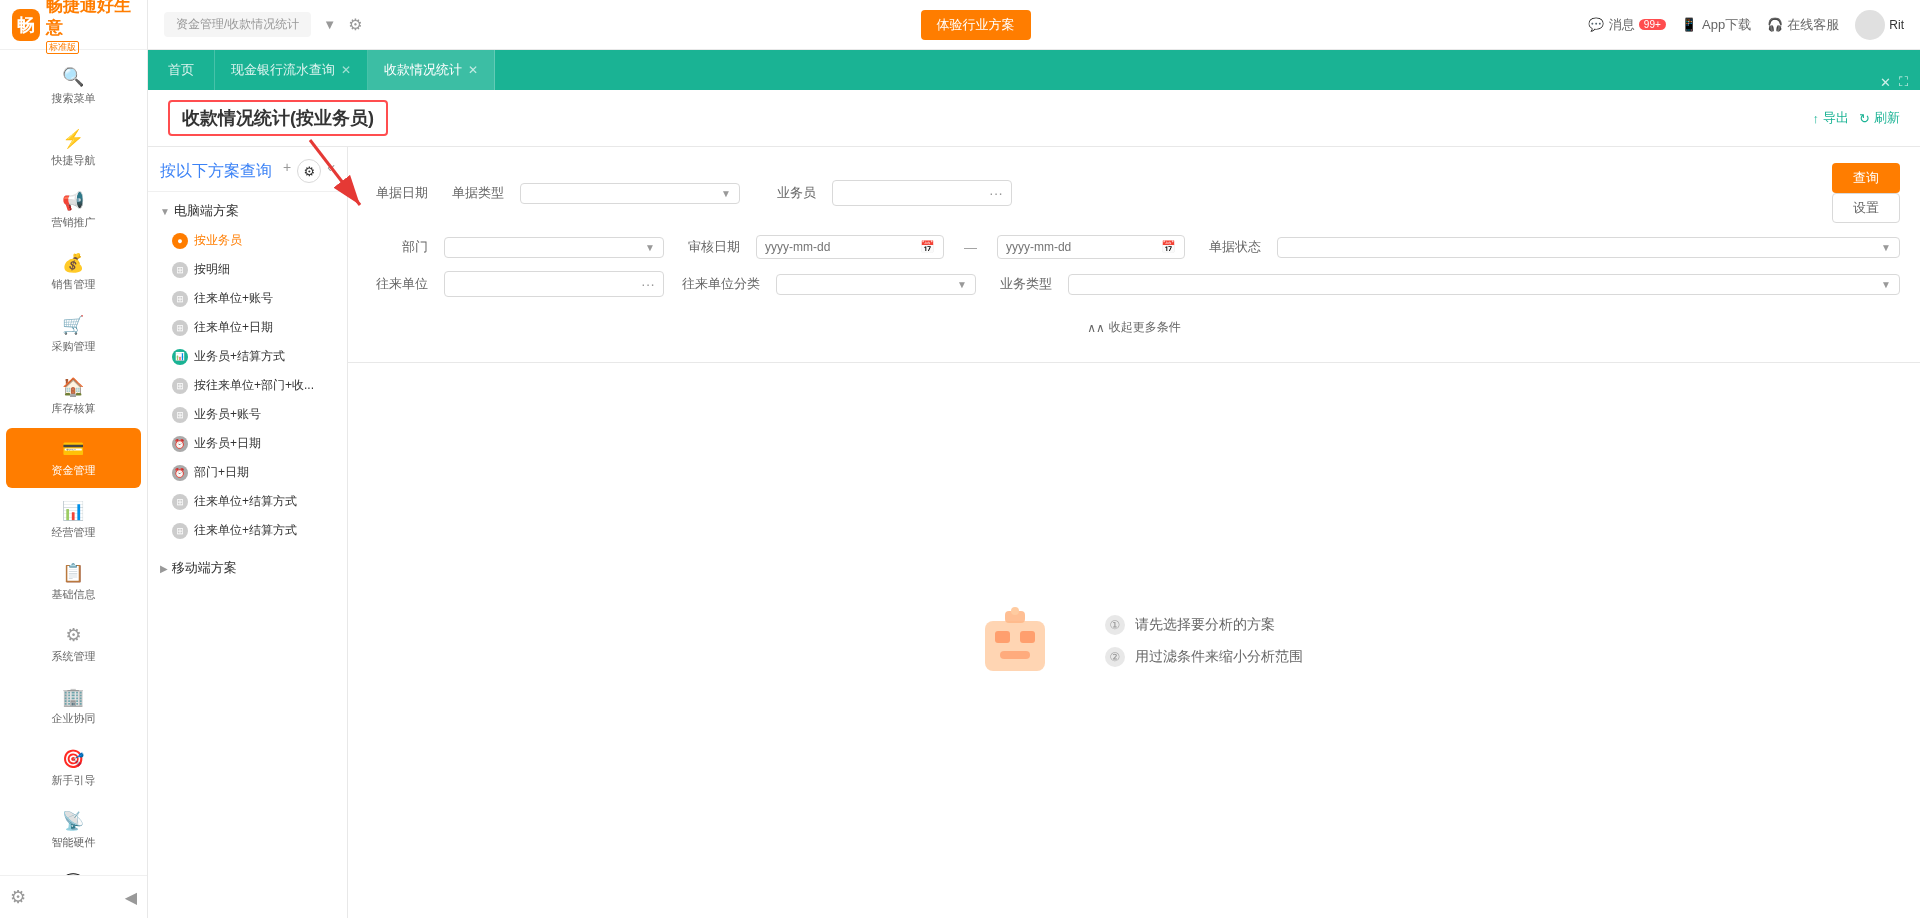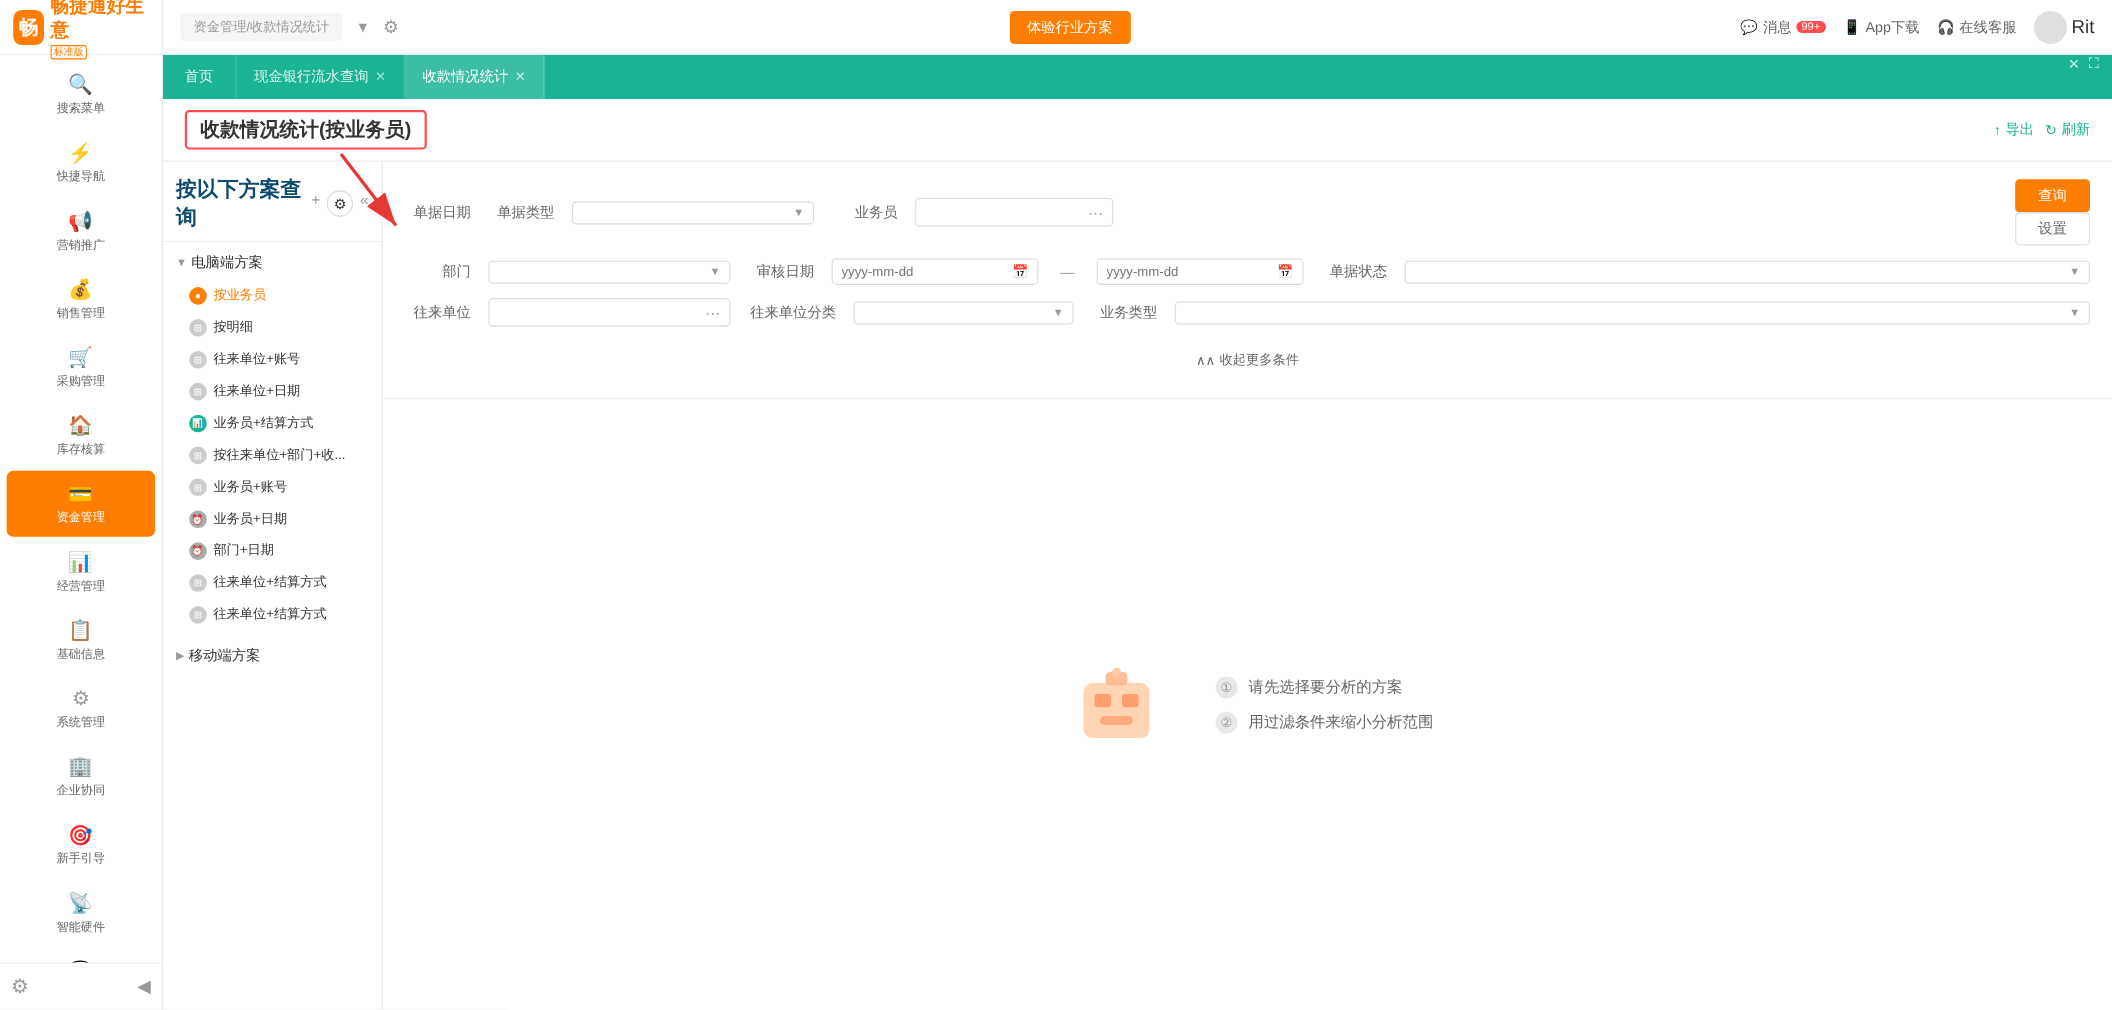"Rit" span { font-size: 17px -> 12px }
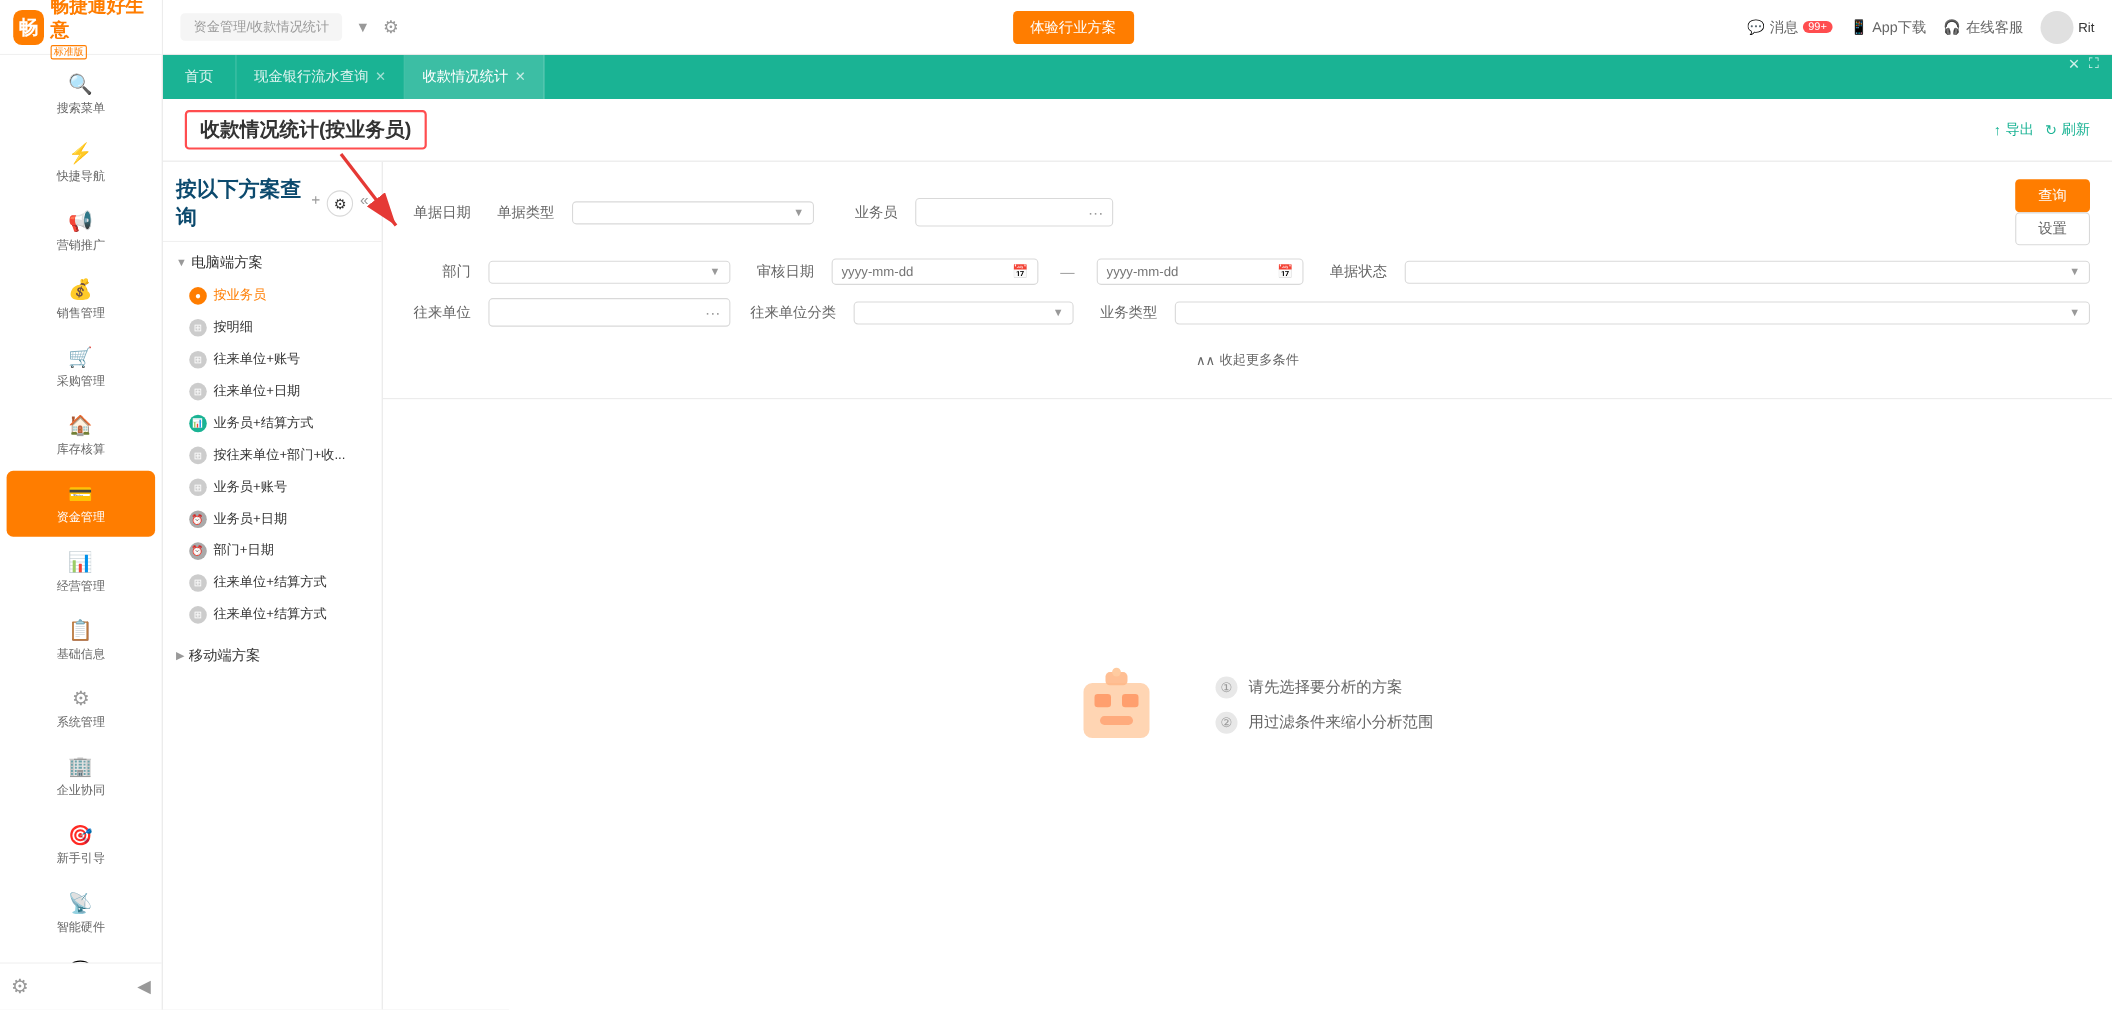"首页" .tab-bar { align-items: flex-start -> flex-end }
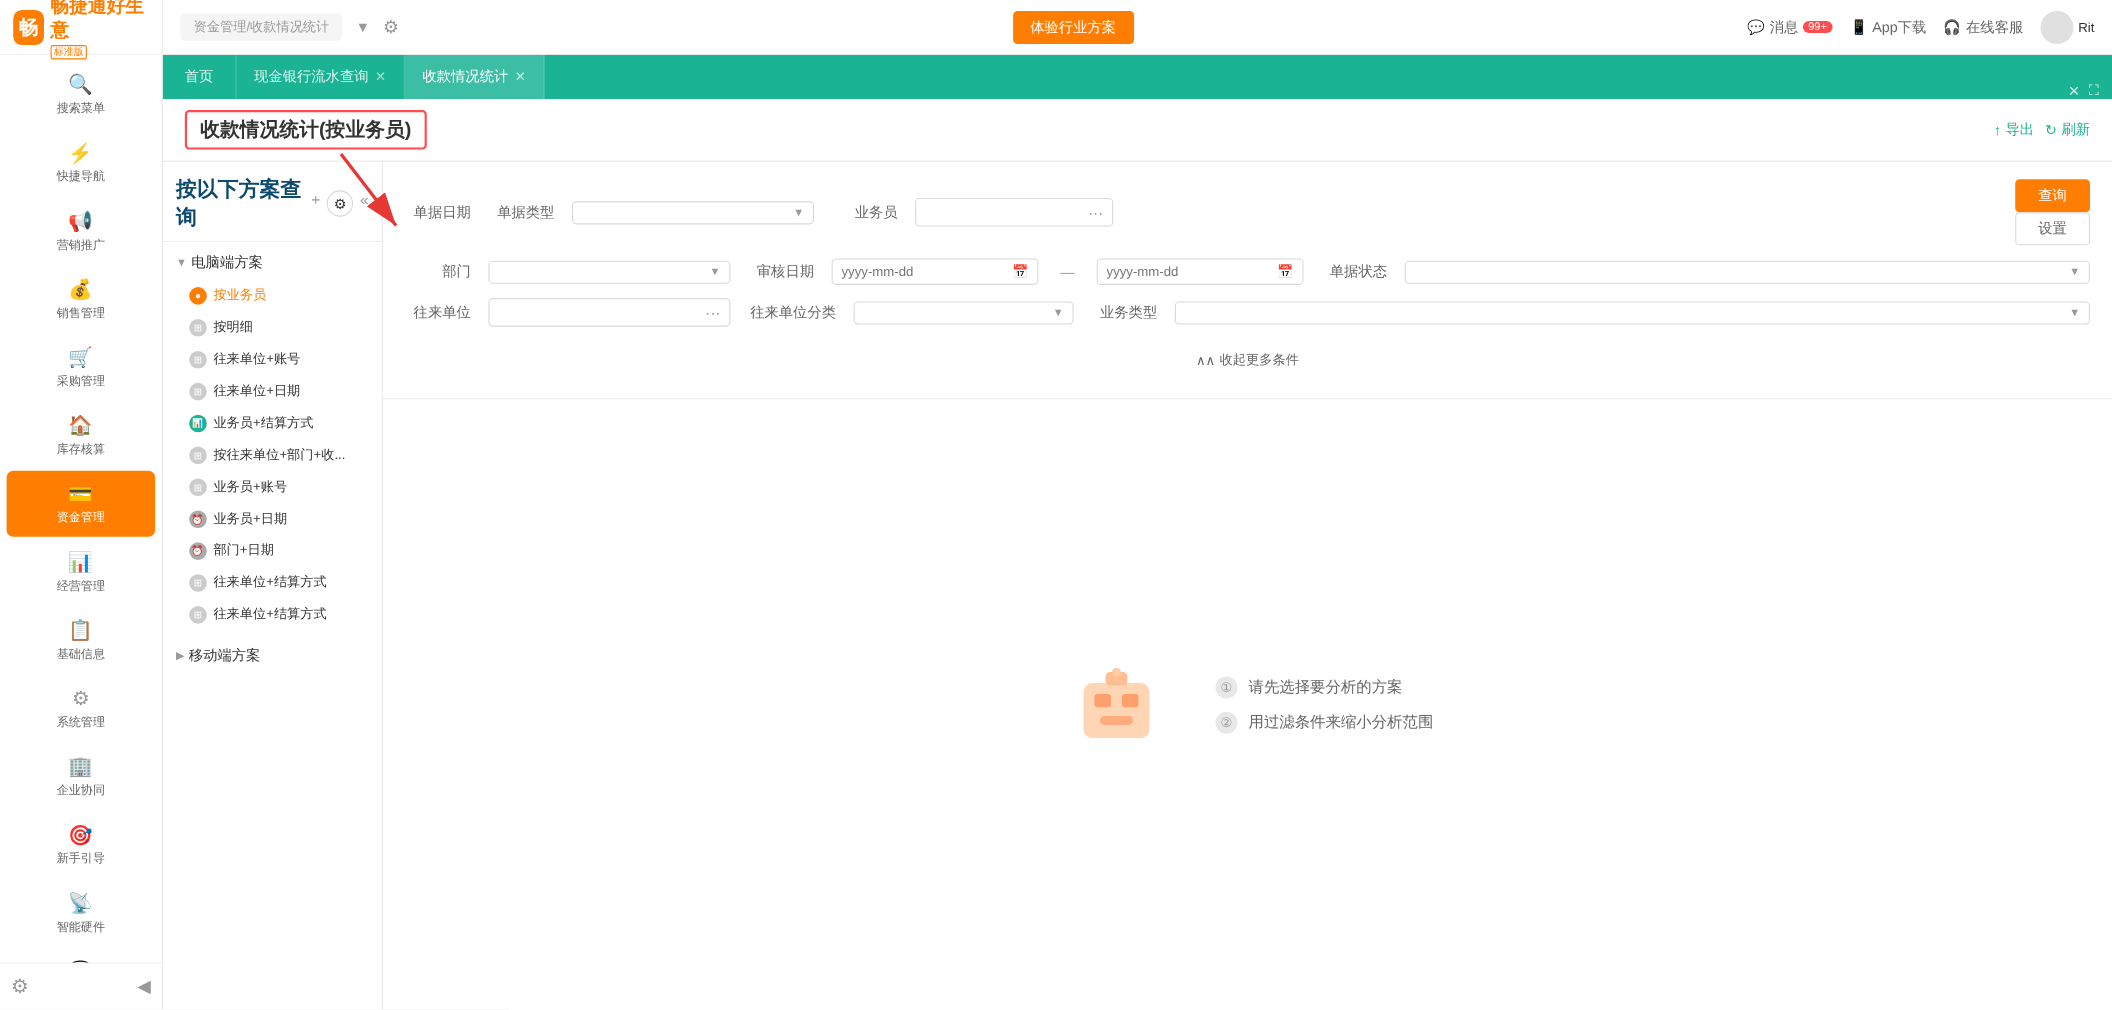"按以下方案查询" .panel-title { color: #0c4a6e -> #3b82f6; font-size: 19px -> 16px; font-weight: bold -> none }
